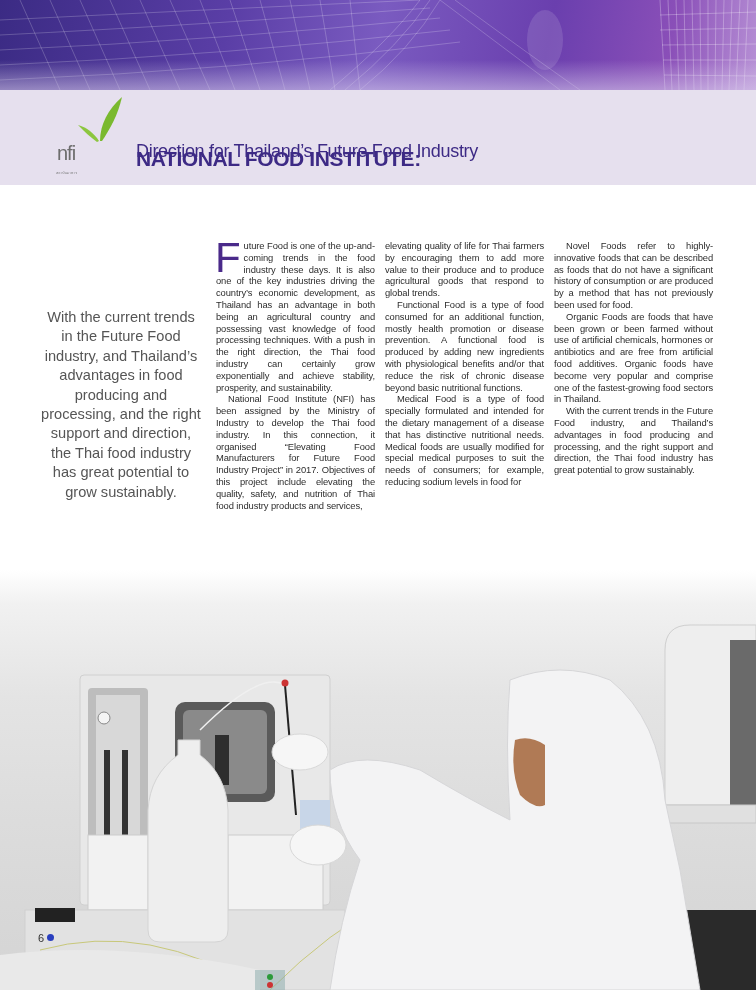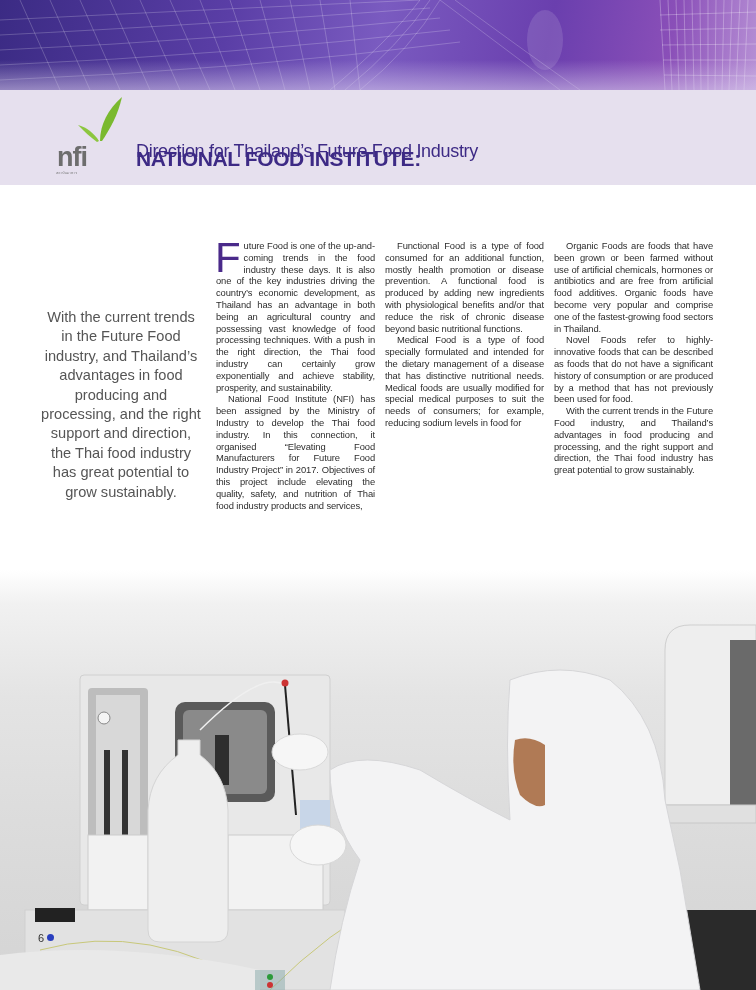"nfi" .logo-text { font-size: 27px -> 20px; font-weight: bold -> normal }
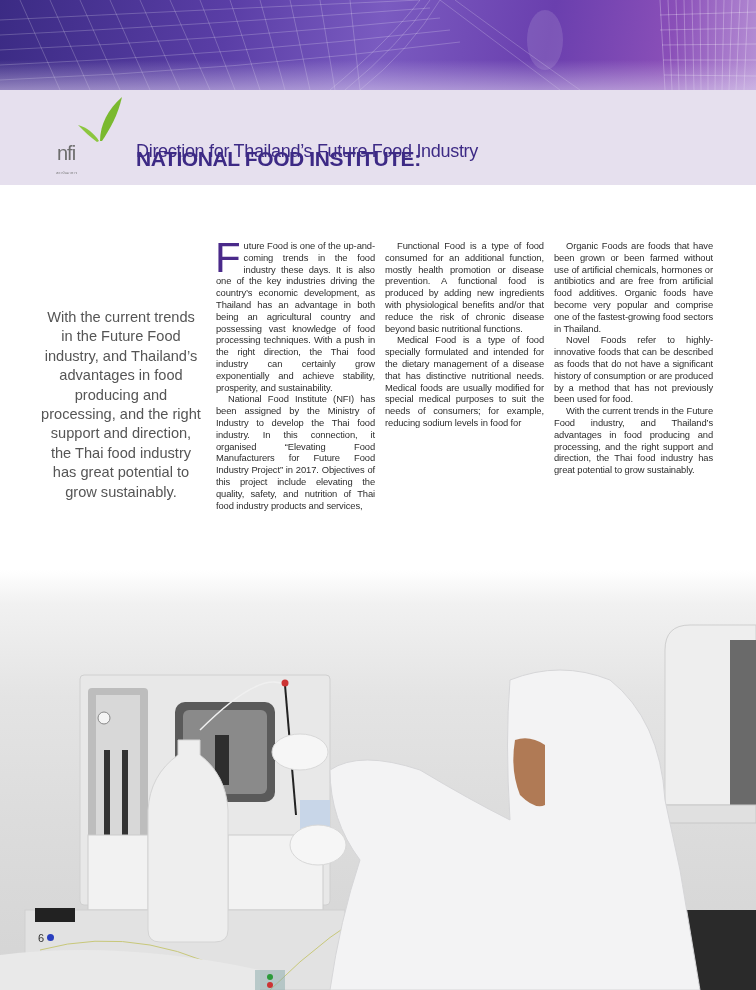"elevating quality of life for" p.noindent { html: none -> <p>elevating quality of life for Thai farmers by encouraging them to add more value to their produce and to produce agricultural goods that respond to global trends.</p> }
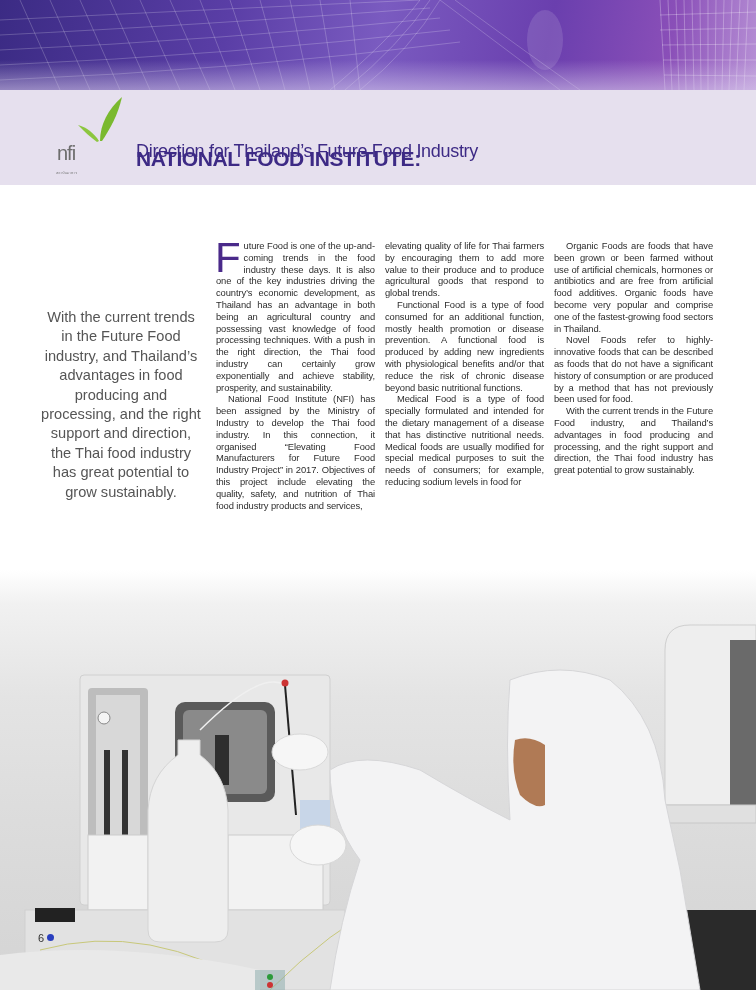"Organic Foods are foods that" p { order: before "Novel Foods refer to highly-innovative" -> after "Novel Foods refer to highly-innovative" }
